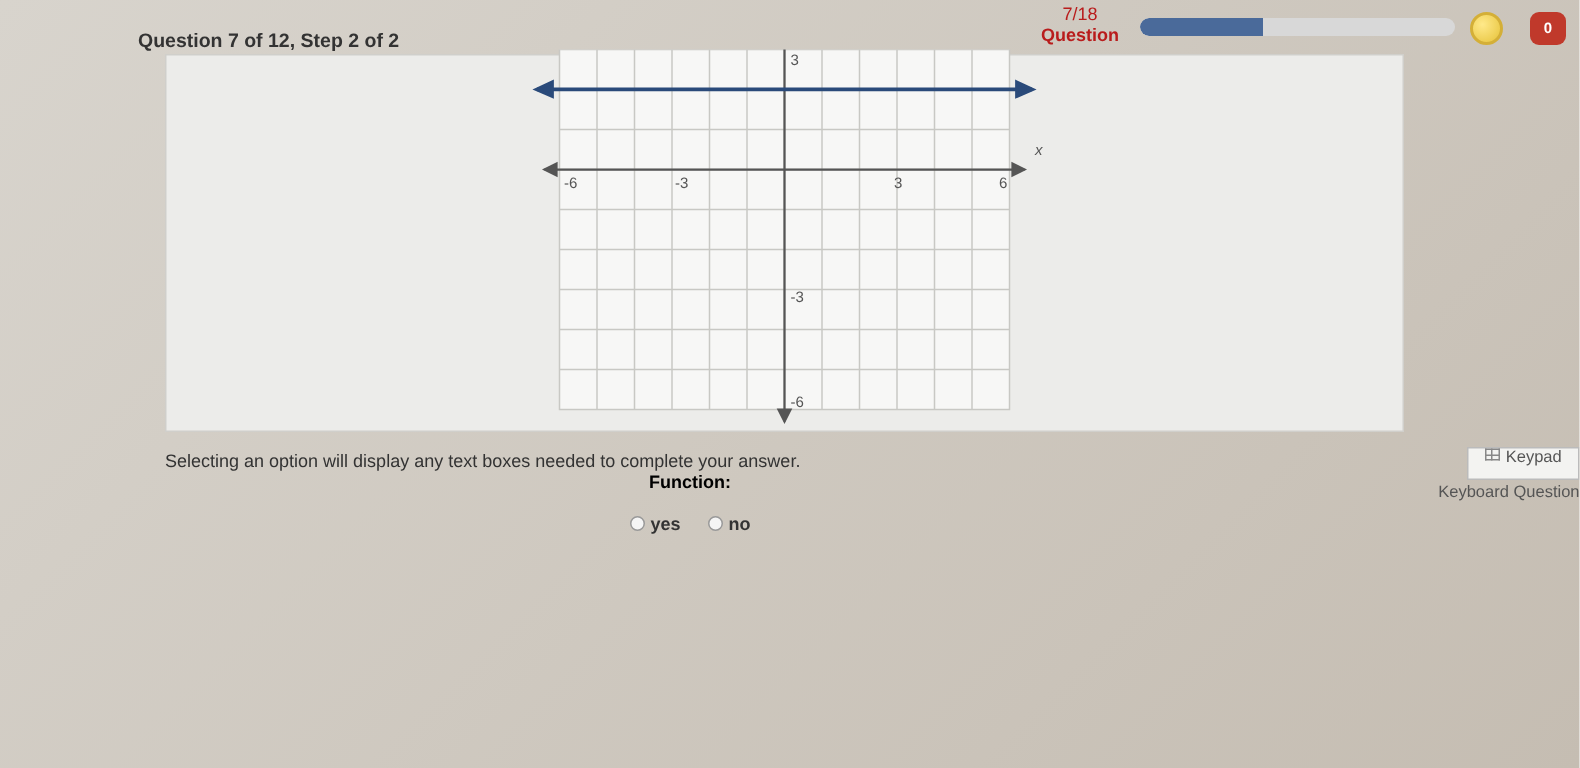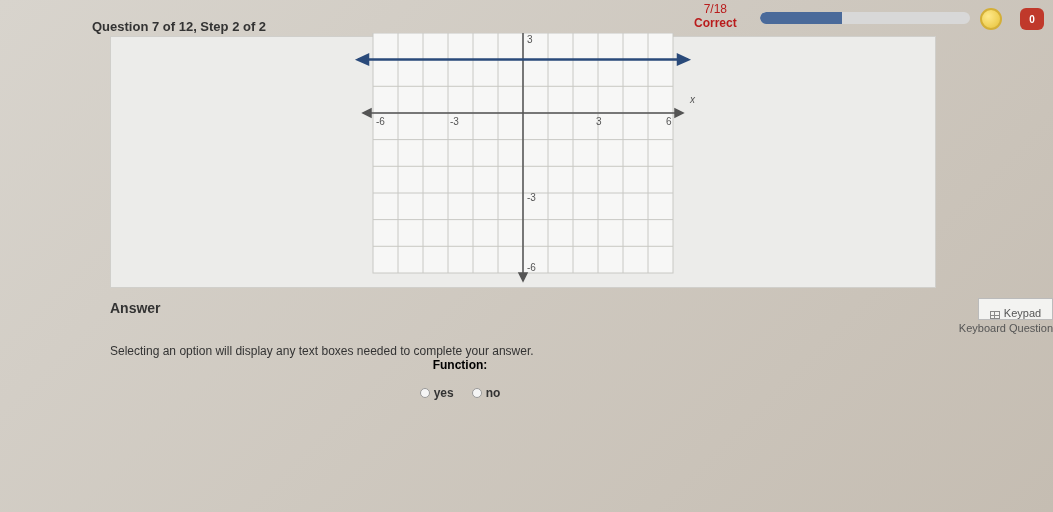"Correct" div.correct { text: Correct -> Question }
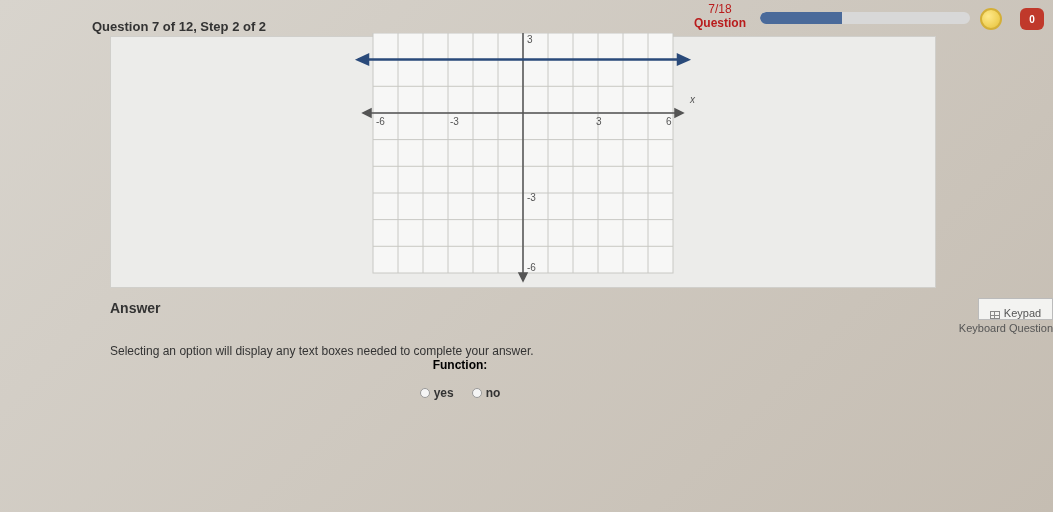"Answer" div.answer-title { html: <div>Answer</div> -> none }
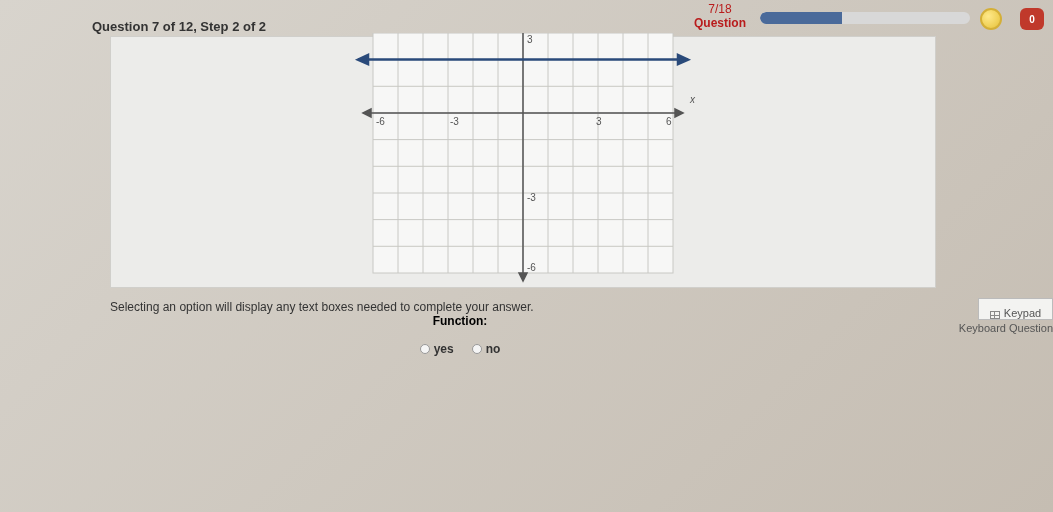"Keypad" .keypad-btn { align-items: flex-end -> flex-start }
